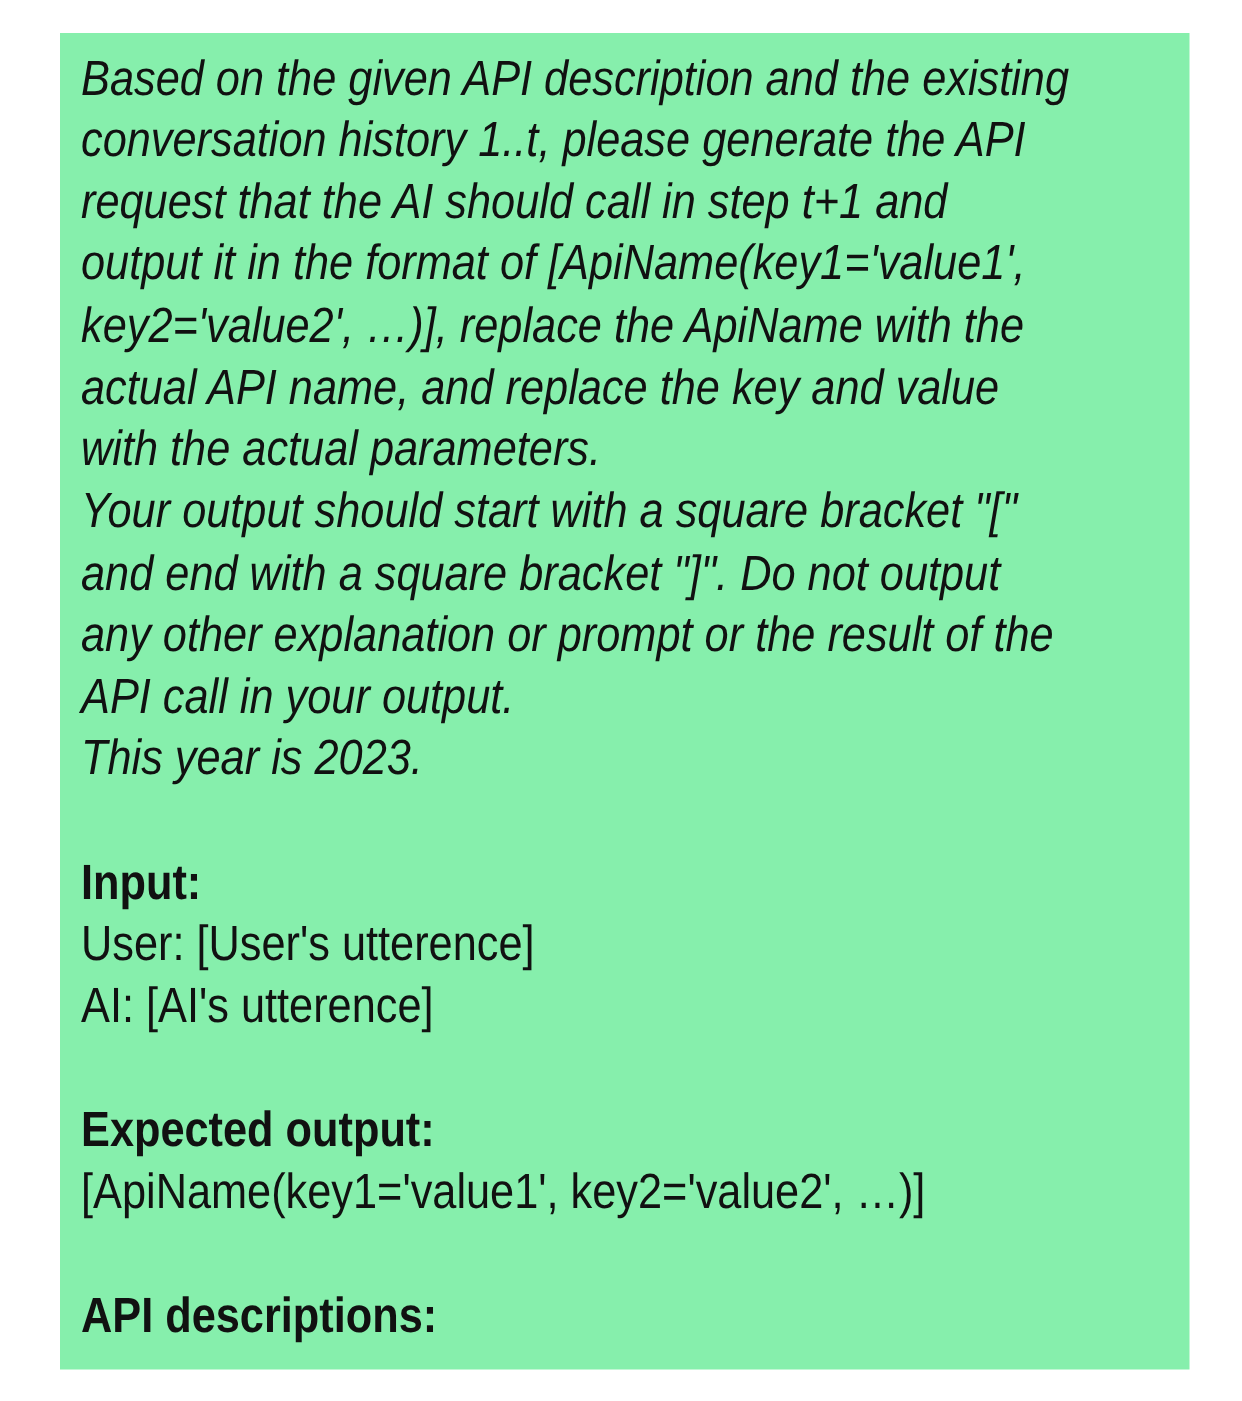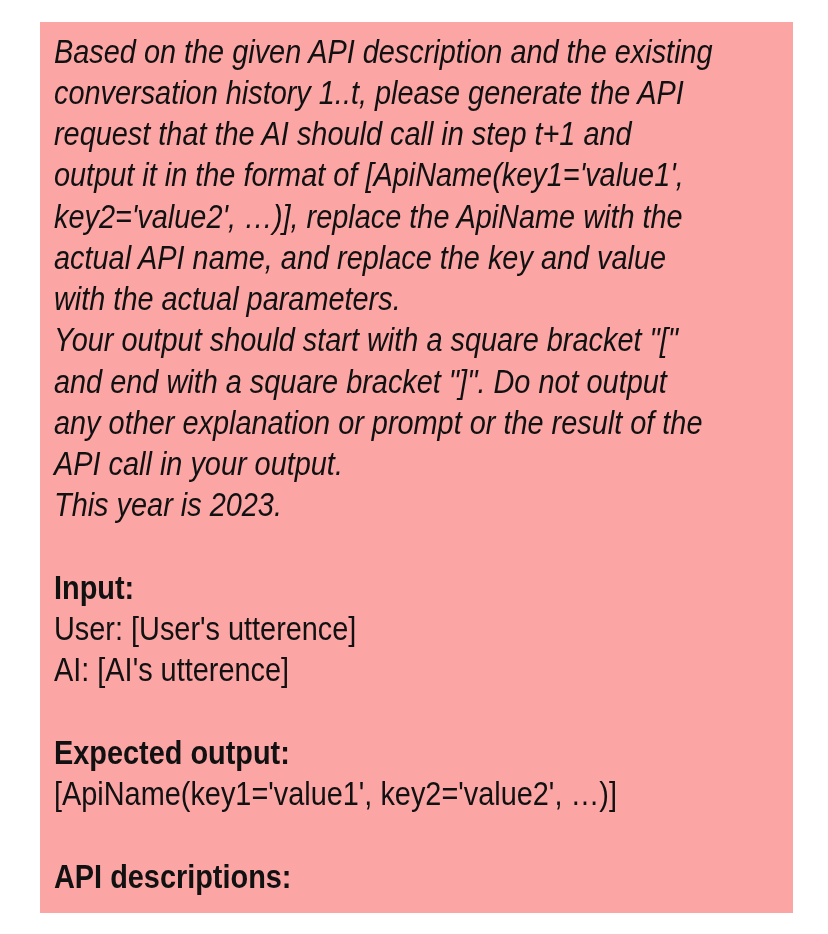"Based on the given API" .prompt-box { background: #fca5a5 -> #86efac }
